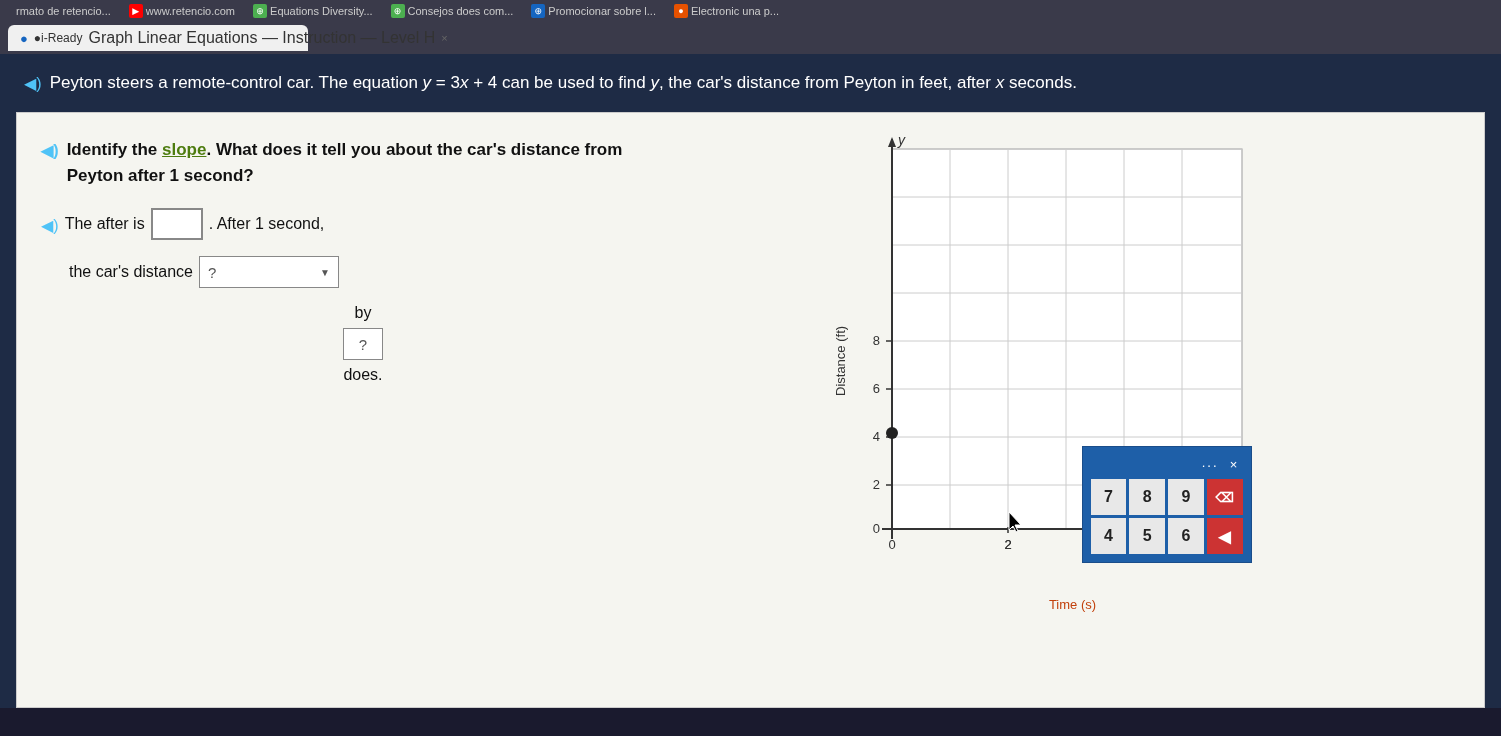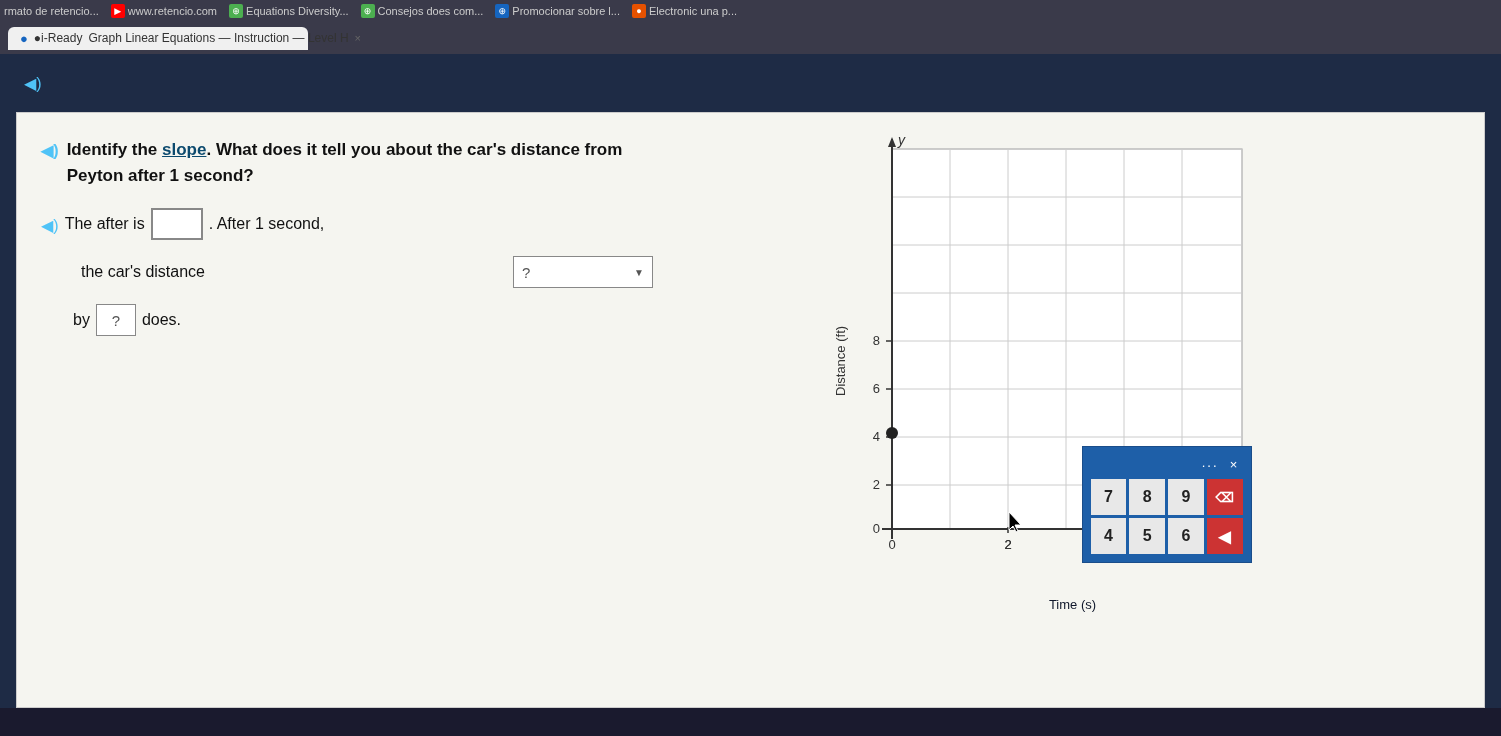"rmato de retencio..." .nav-tabs { gap: 12px -> 18px; padding: 0 4px -> 0 16px }
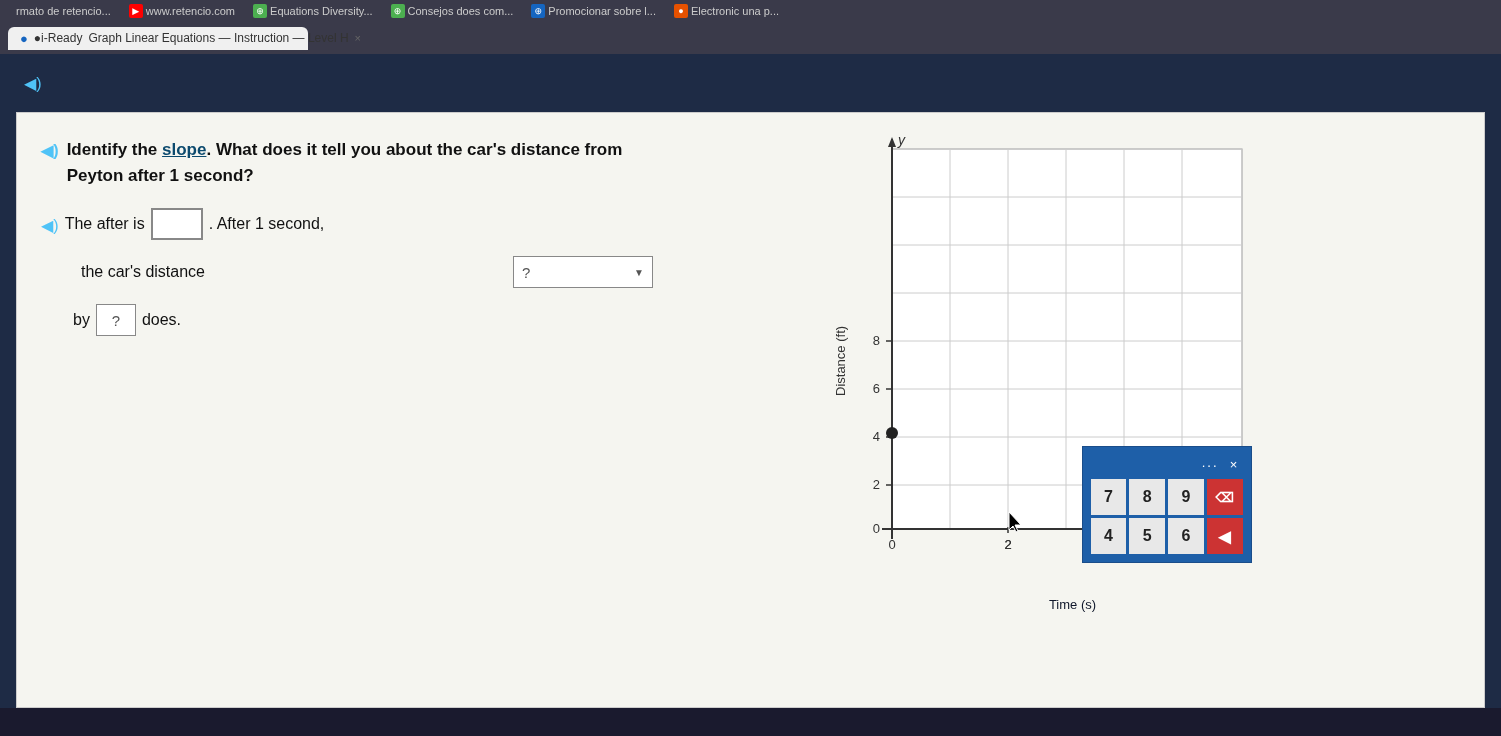"Graph Linear Equations — Instruction" span { font-size: 12px -> 16px }
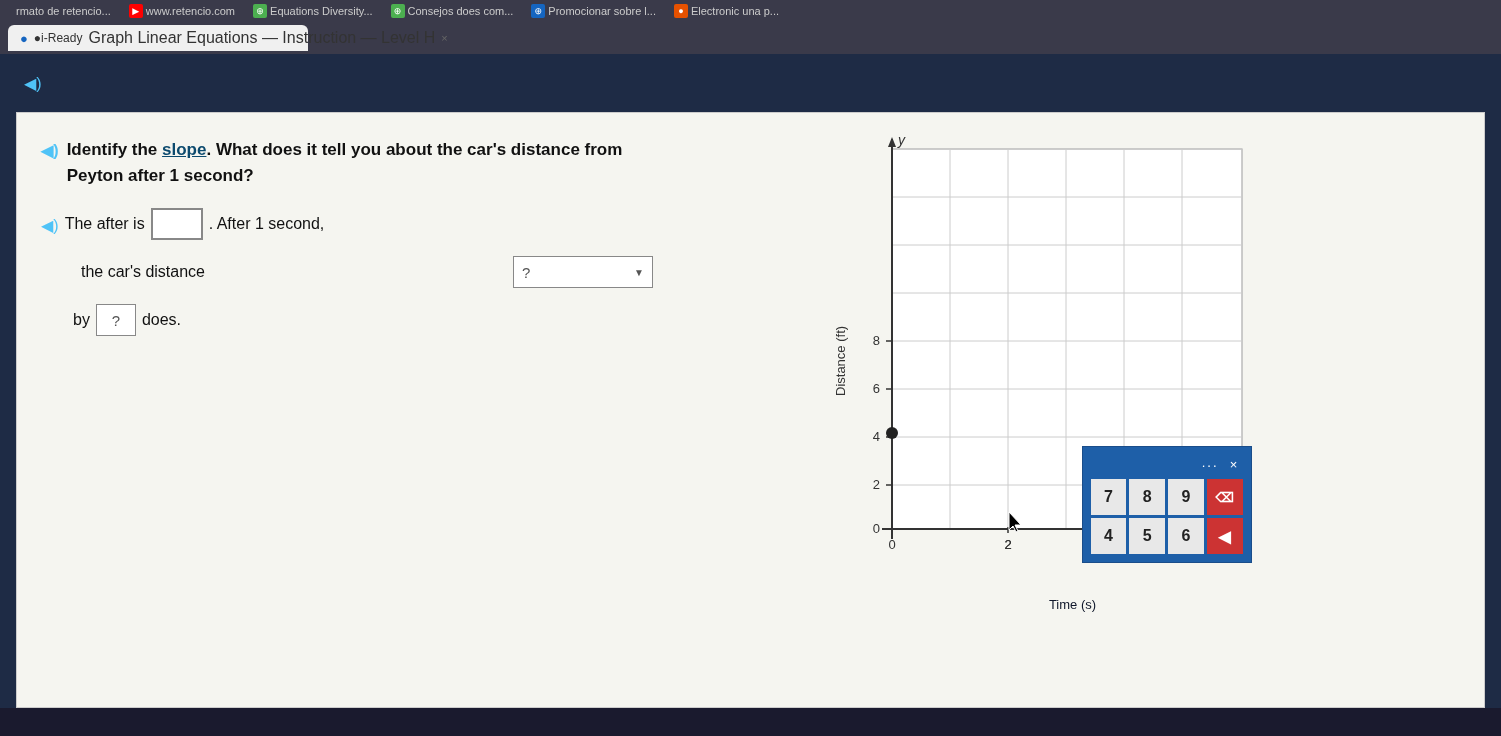"Peyton steers a remote-control car." span { html: none -> <span>Peyton steers a remote-control car. The equation <i>y</i> = 3<i>x</i> + 4 can be used to find <i>y</i>, the car's distance from Peyton in feet, after <i>x</i> seconds.</span> }
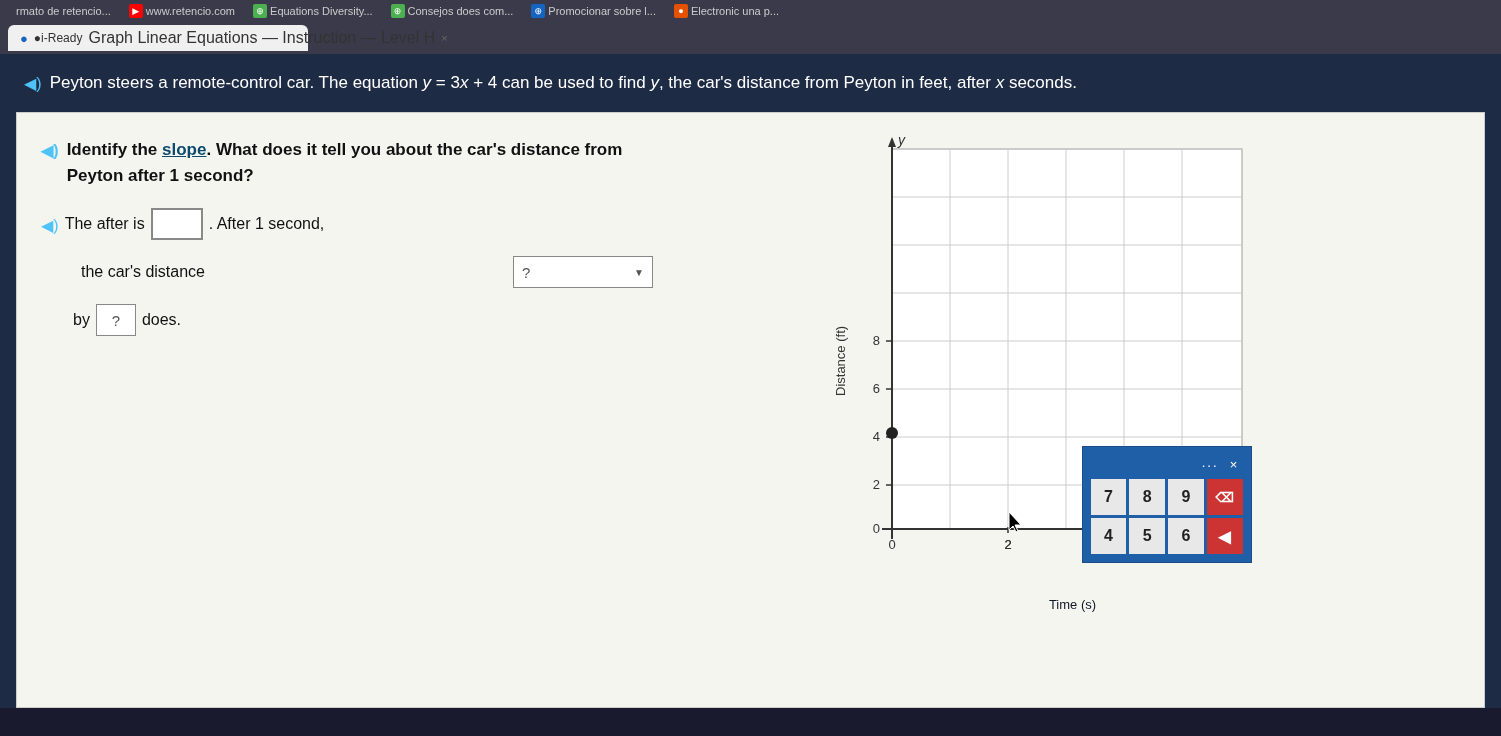"slope" .slope-link { color: #0c4a6e -> #4d7c0f }
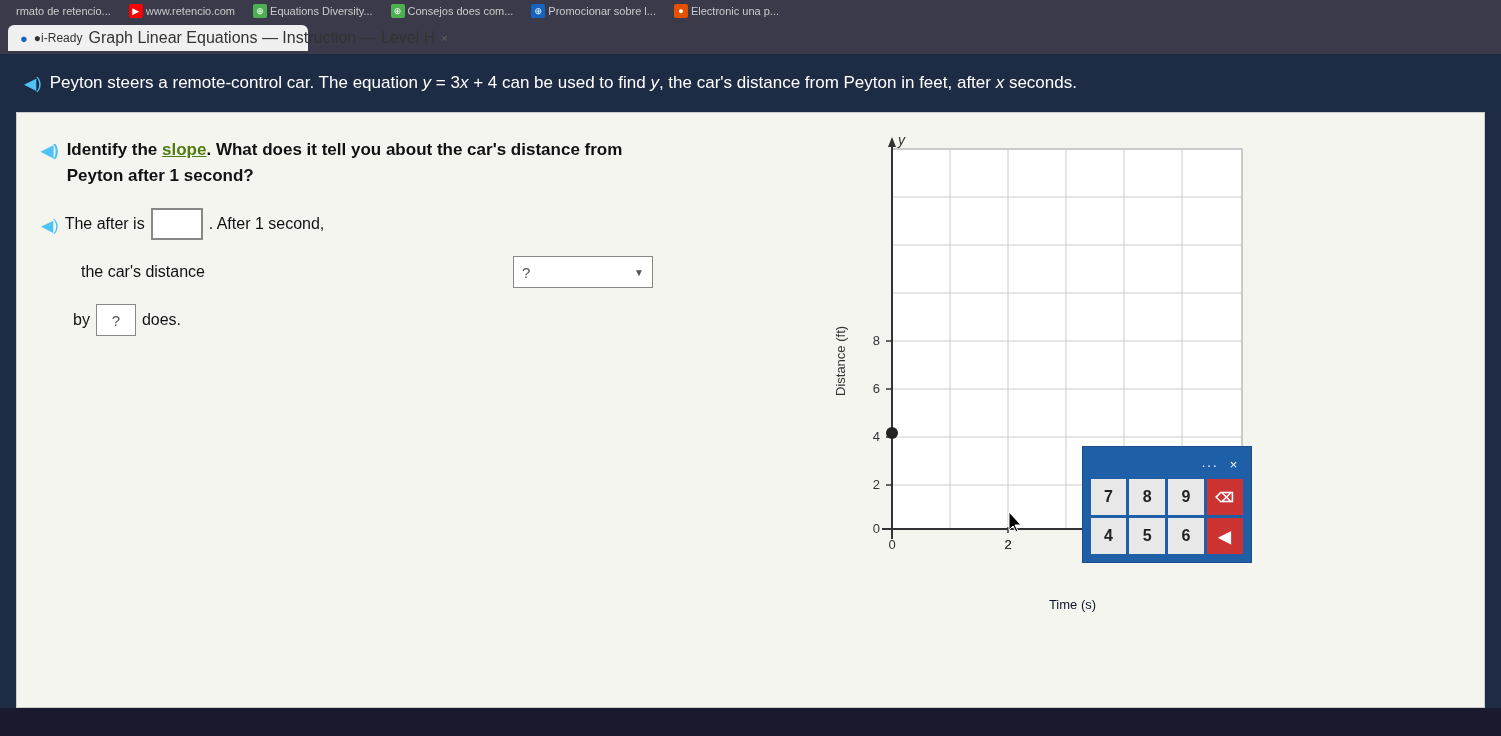"the car's distance" div.question-line { justify-content: space-between -> none; margin-left: 40px -> 28px }
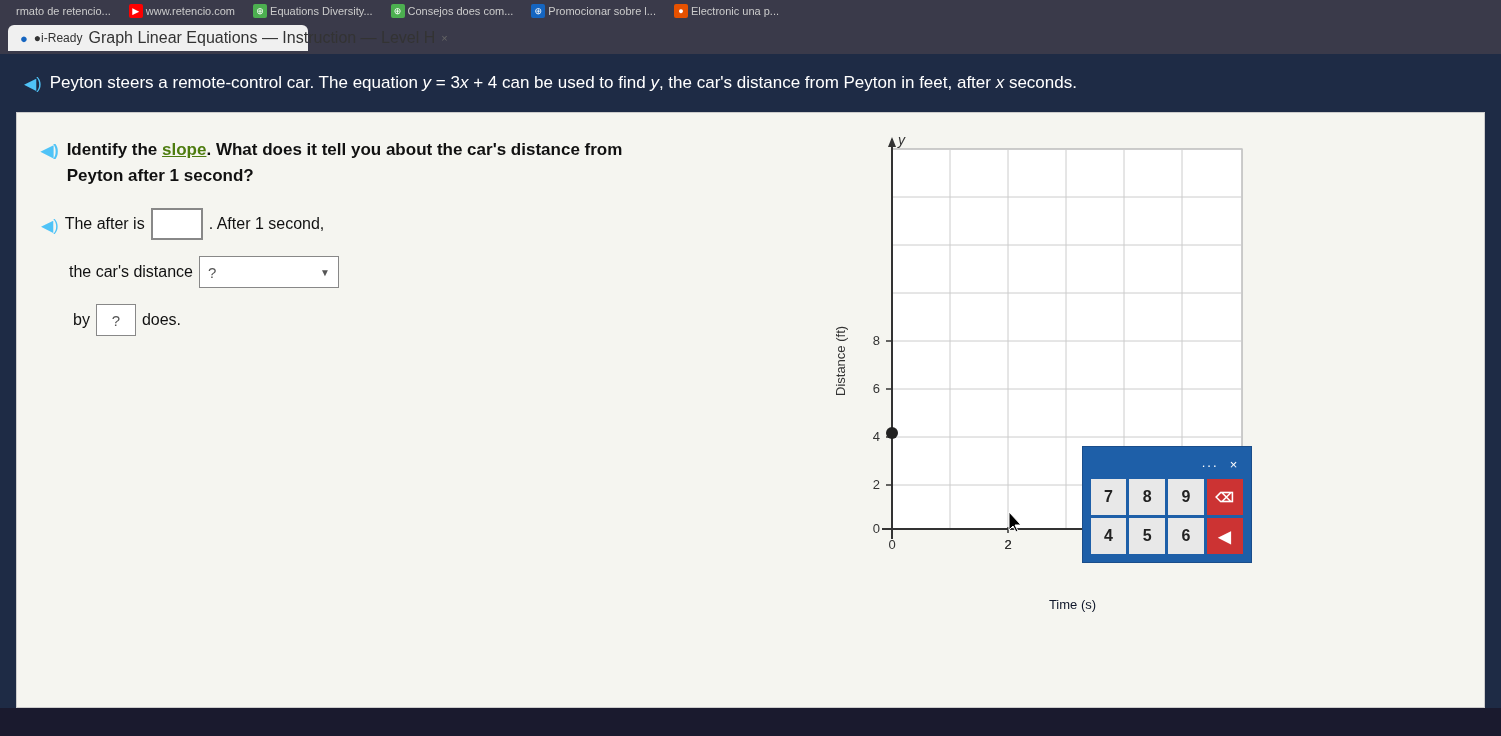"by" div.question-line { flex-direction: none -> column }
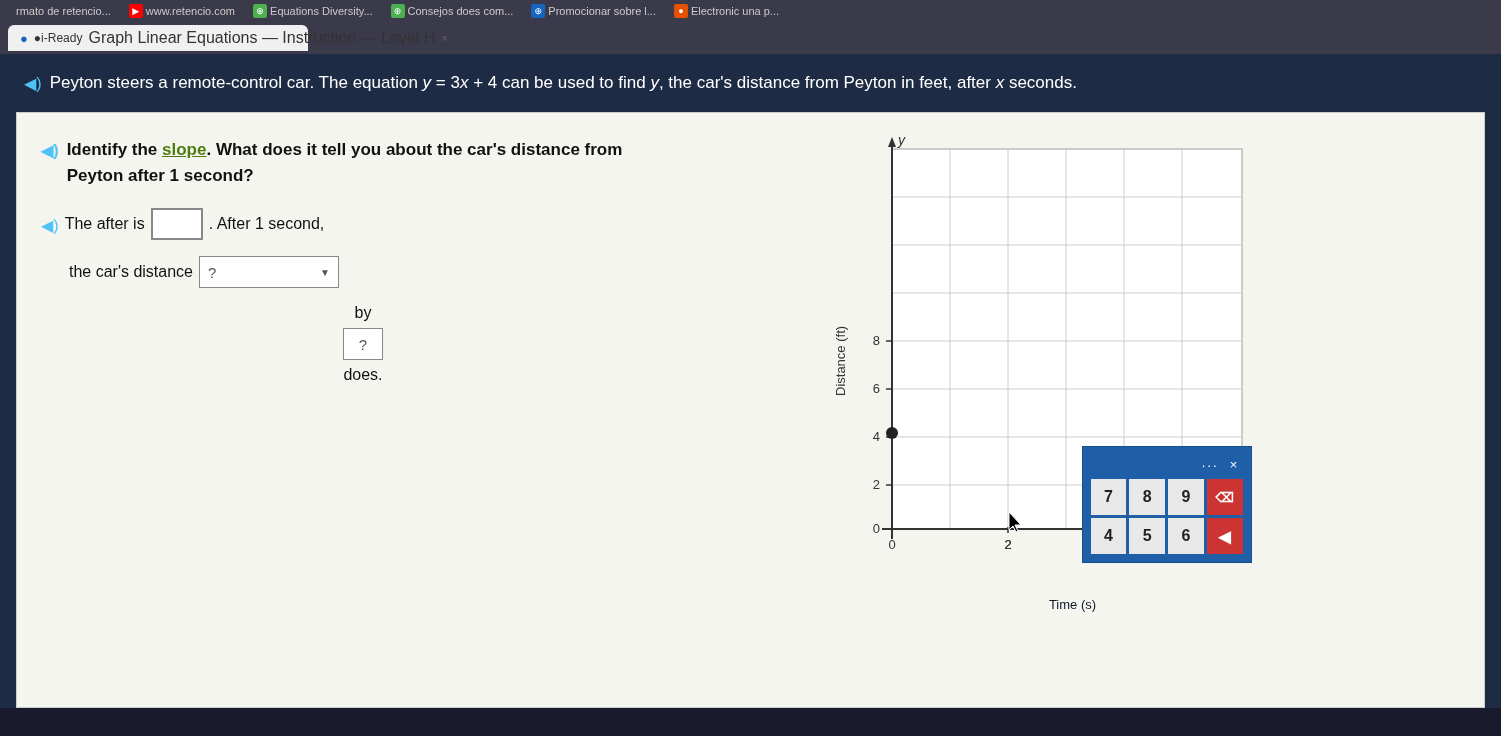"Time (s)" .x-axis-label { color: #0f172a -> #c2410c }
